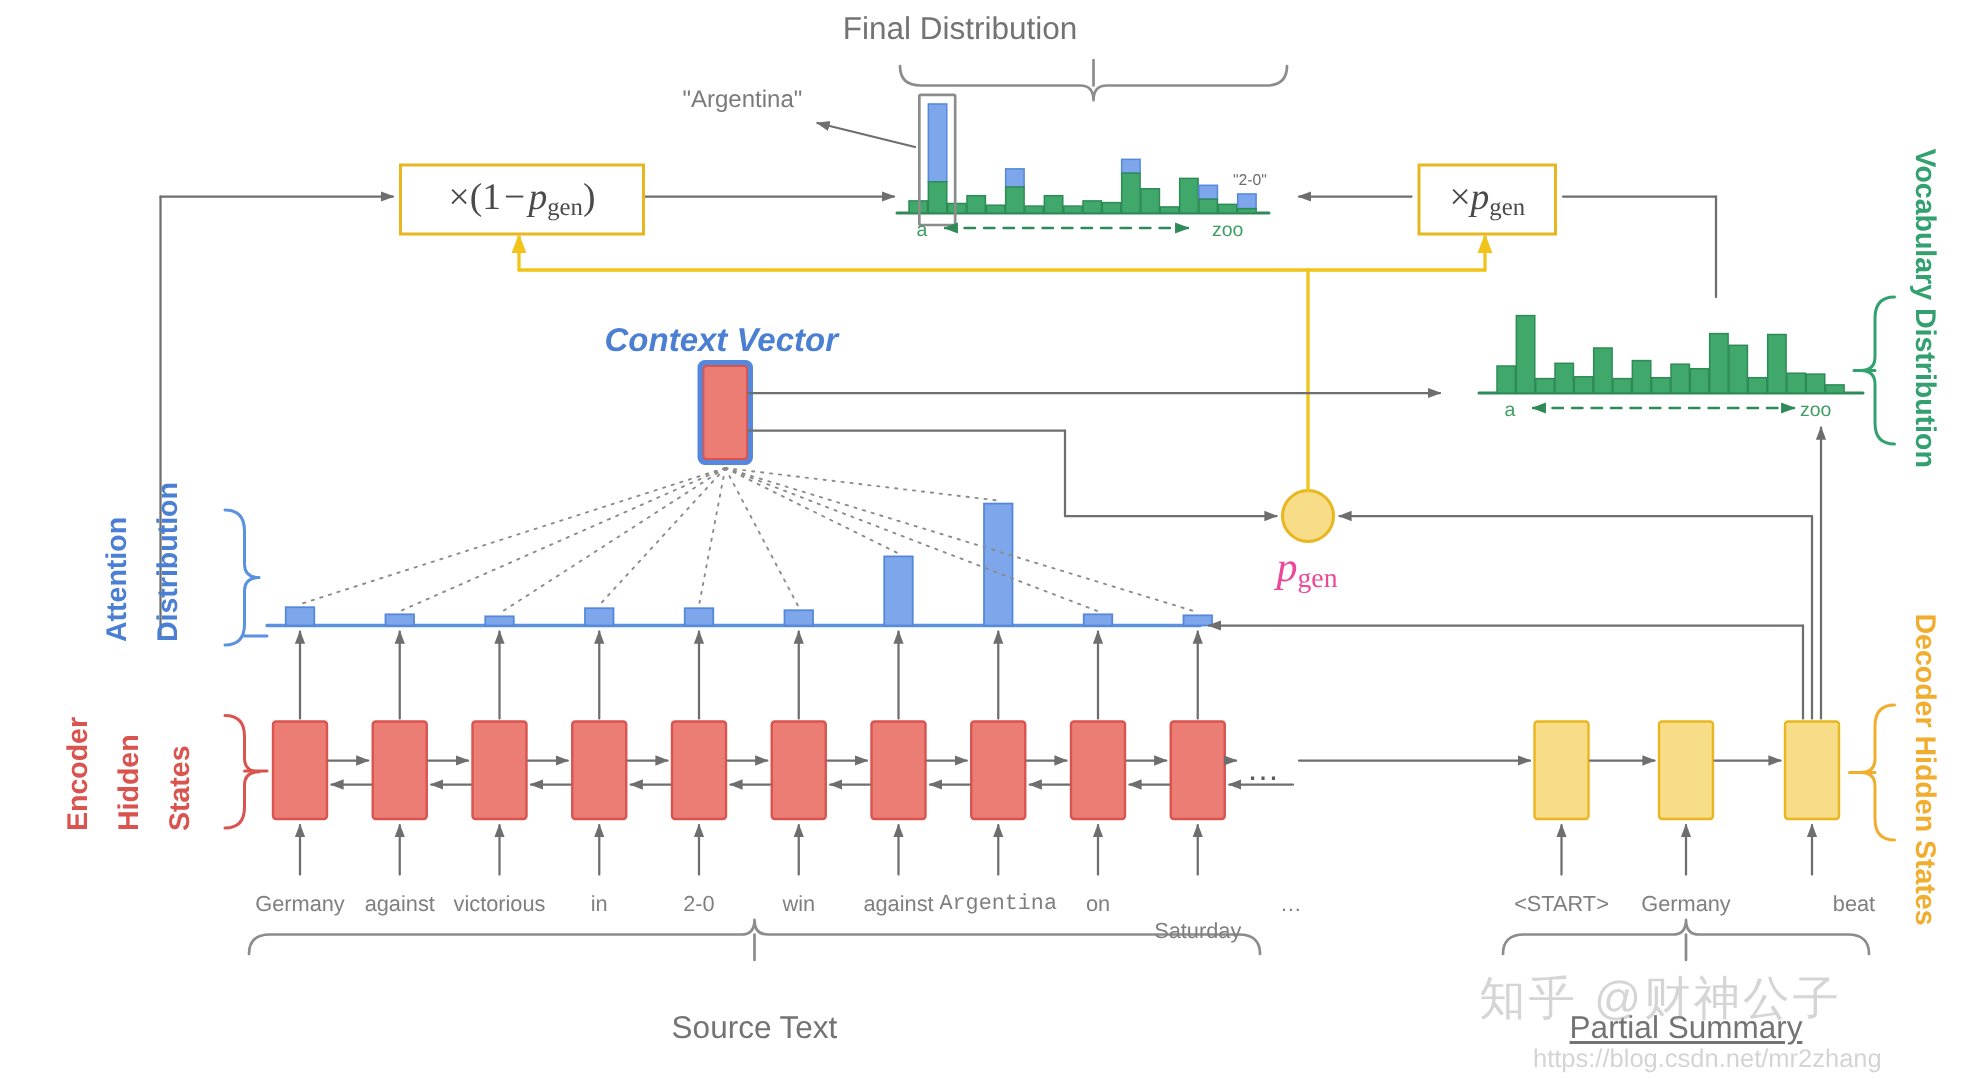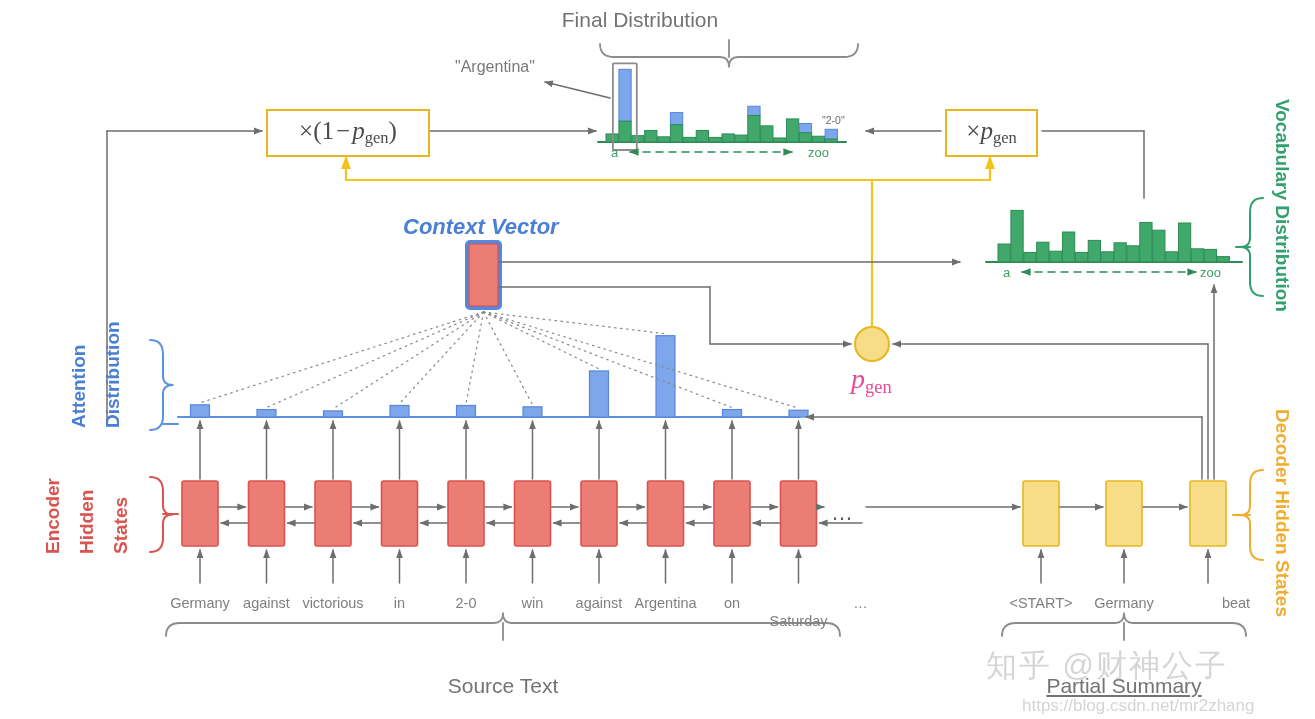"Argentina" div.tok { font-family: none -> Liberation Mono, monospace }
